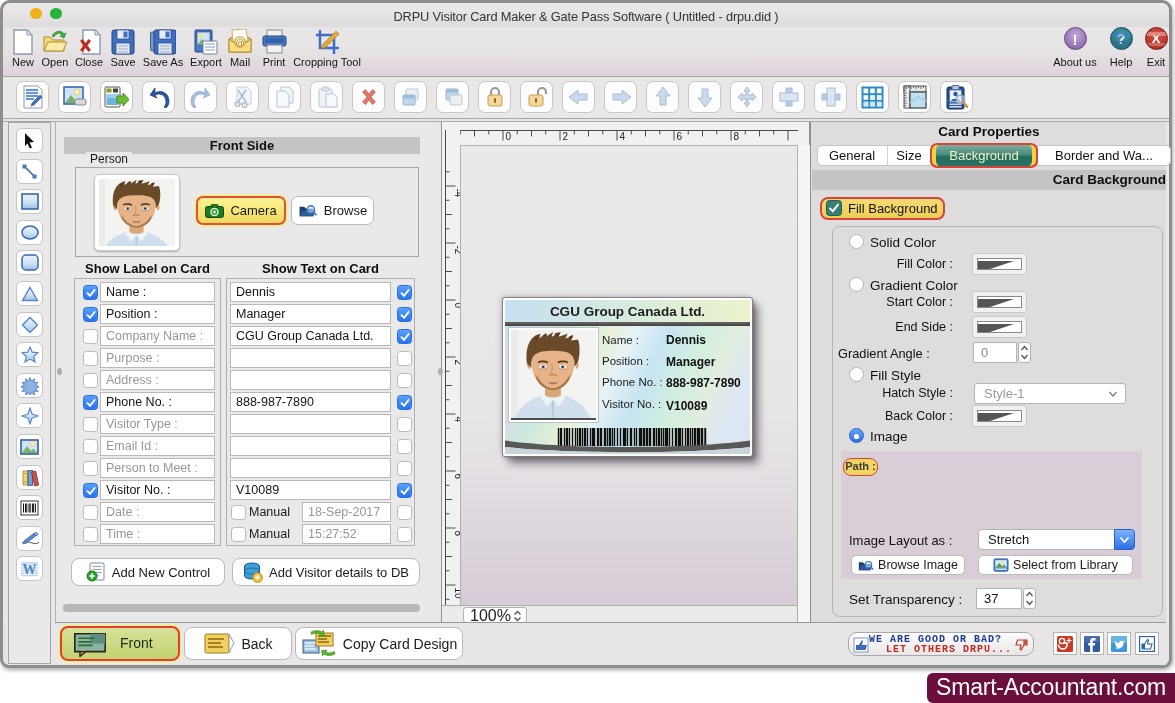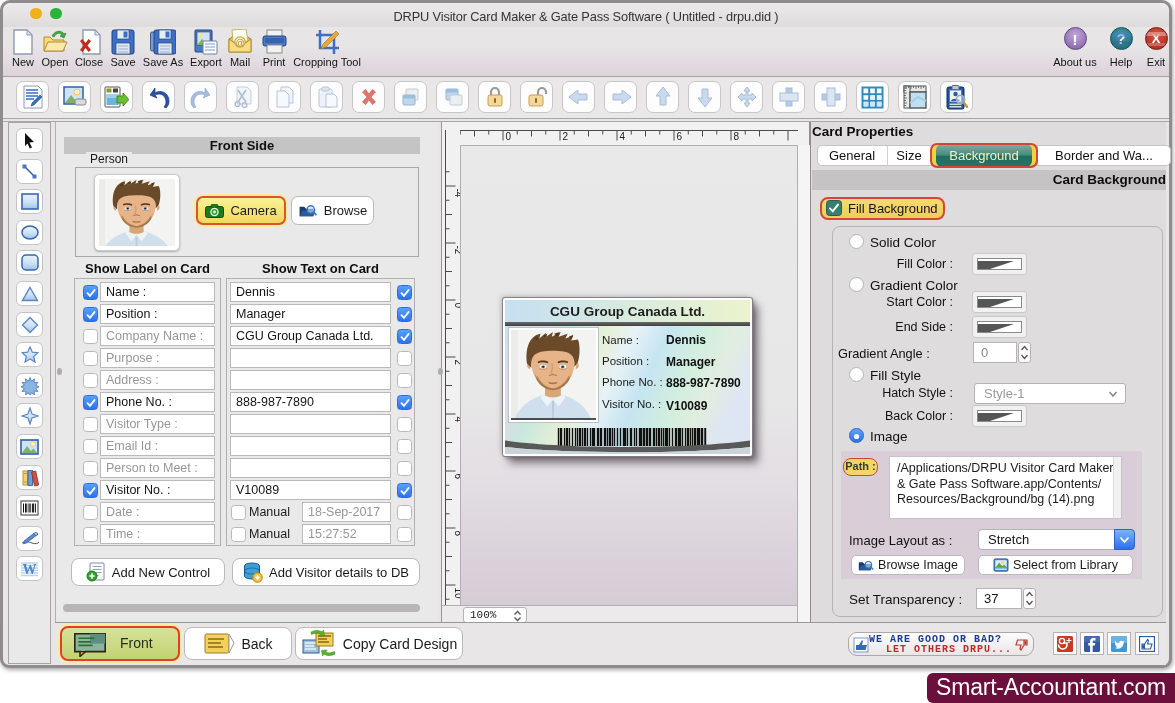"Card Properties" div.abs { text-align: none -> center }
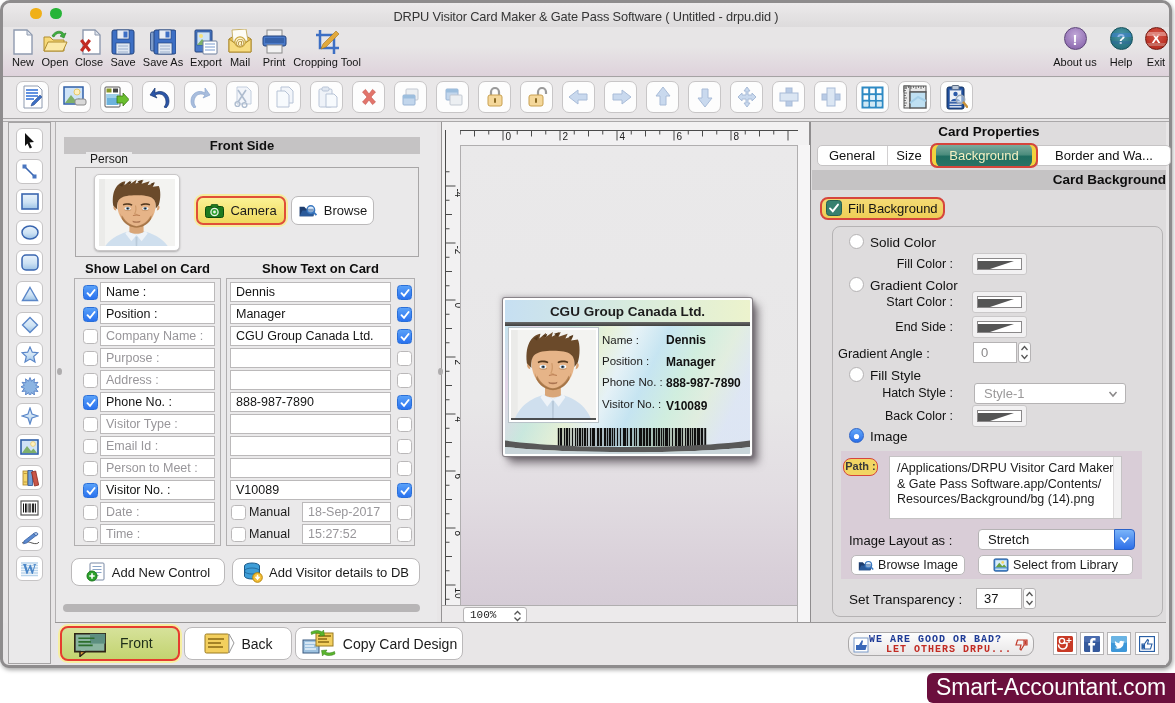"/Applications/DRPU Visitor Card Maker" div.abs { html: <div> <div>/Applications/DRPU Visitor Card Maker<br>&amp; Gate Pass Software.app/Contents/<br>Resources/Background/bg (14).png</div> <div></div> </div> -> none }
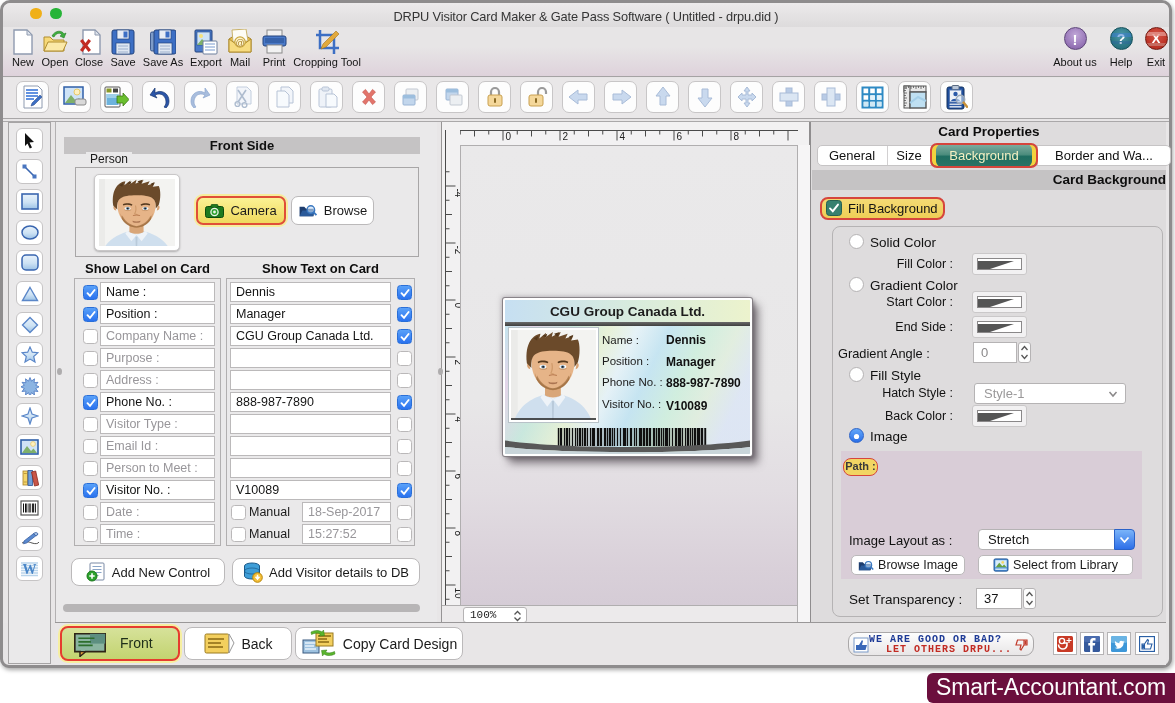"100%" #zoomctl { font-family: Liberation Mono, monospace -> none; font-size: 11px -> 16px }
